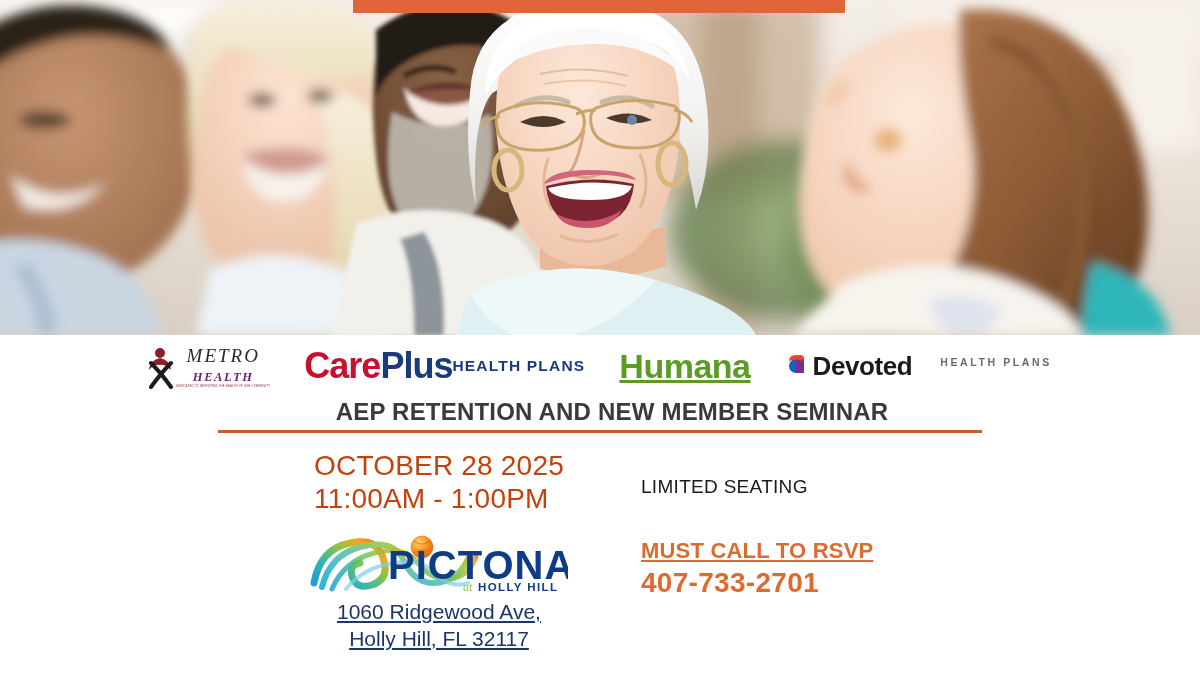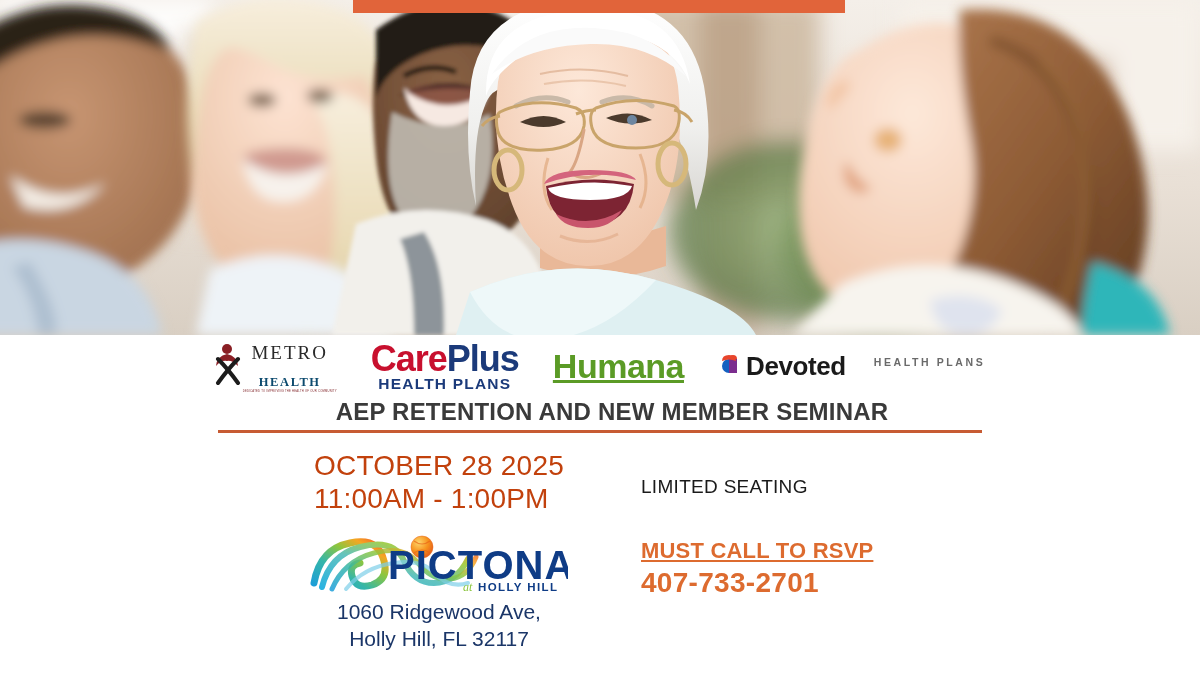"METRO" .logo-metro { align-items: flex-start -> flex-end; font-style: none -> italic }
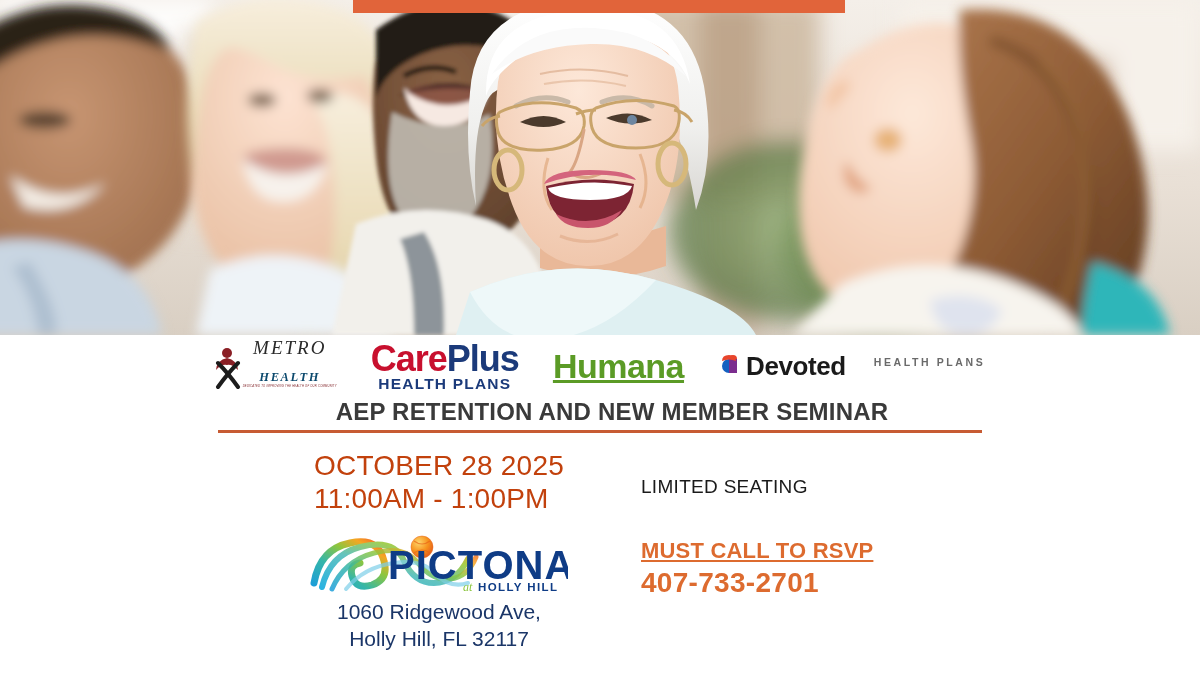"HEALTH" .metro-word2 { color: #0c4a6e -> #701a75; margin-top: 14px -> 6px }
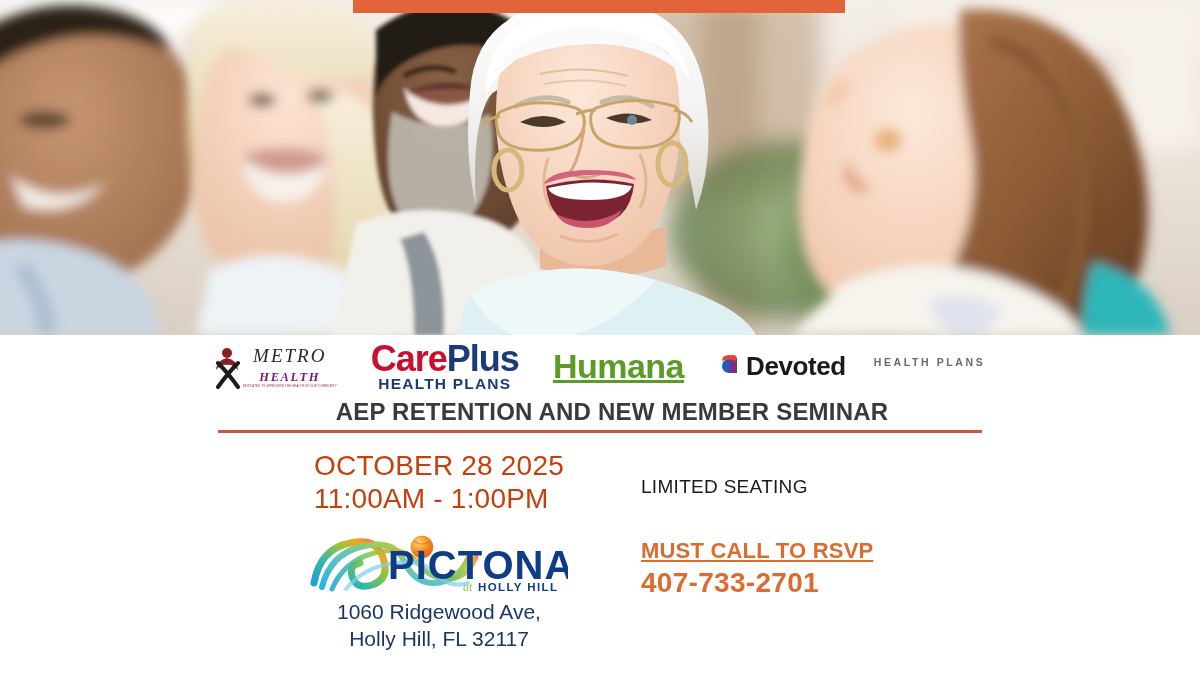"CarePlus" .logo-careplus { flex-direction: column -> row }
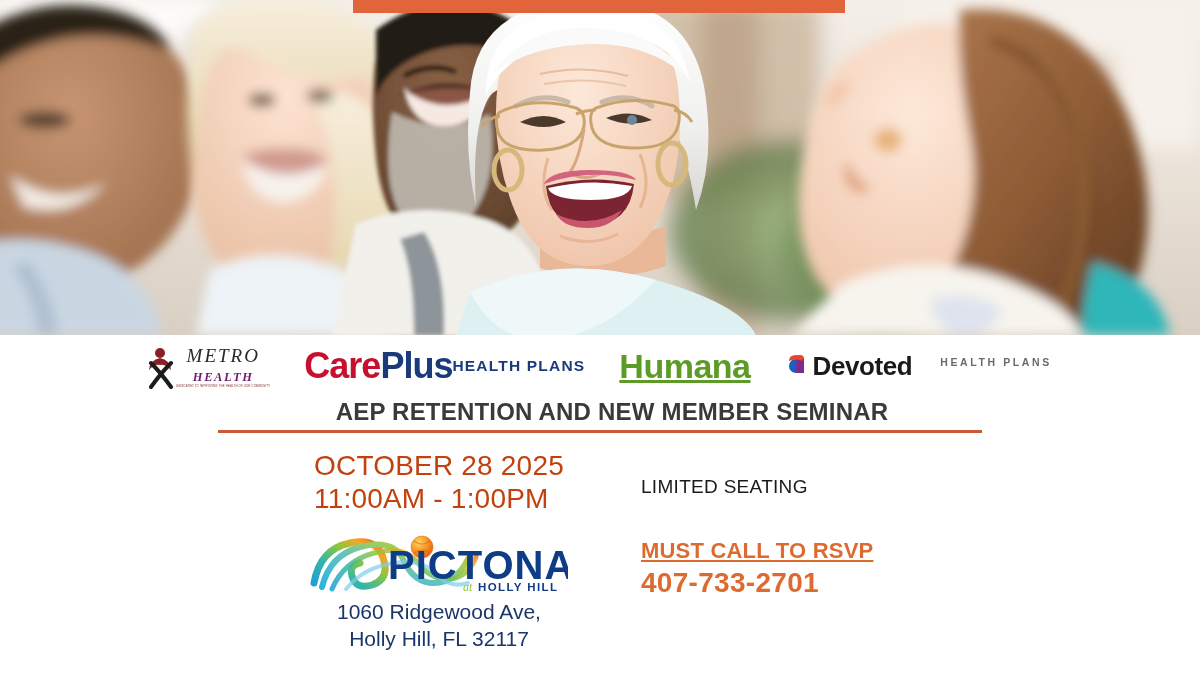"1060 Ridgewood Ave," .pictona-addr { text-decoration: none -> underline }
